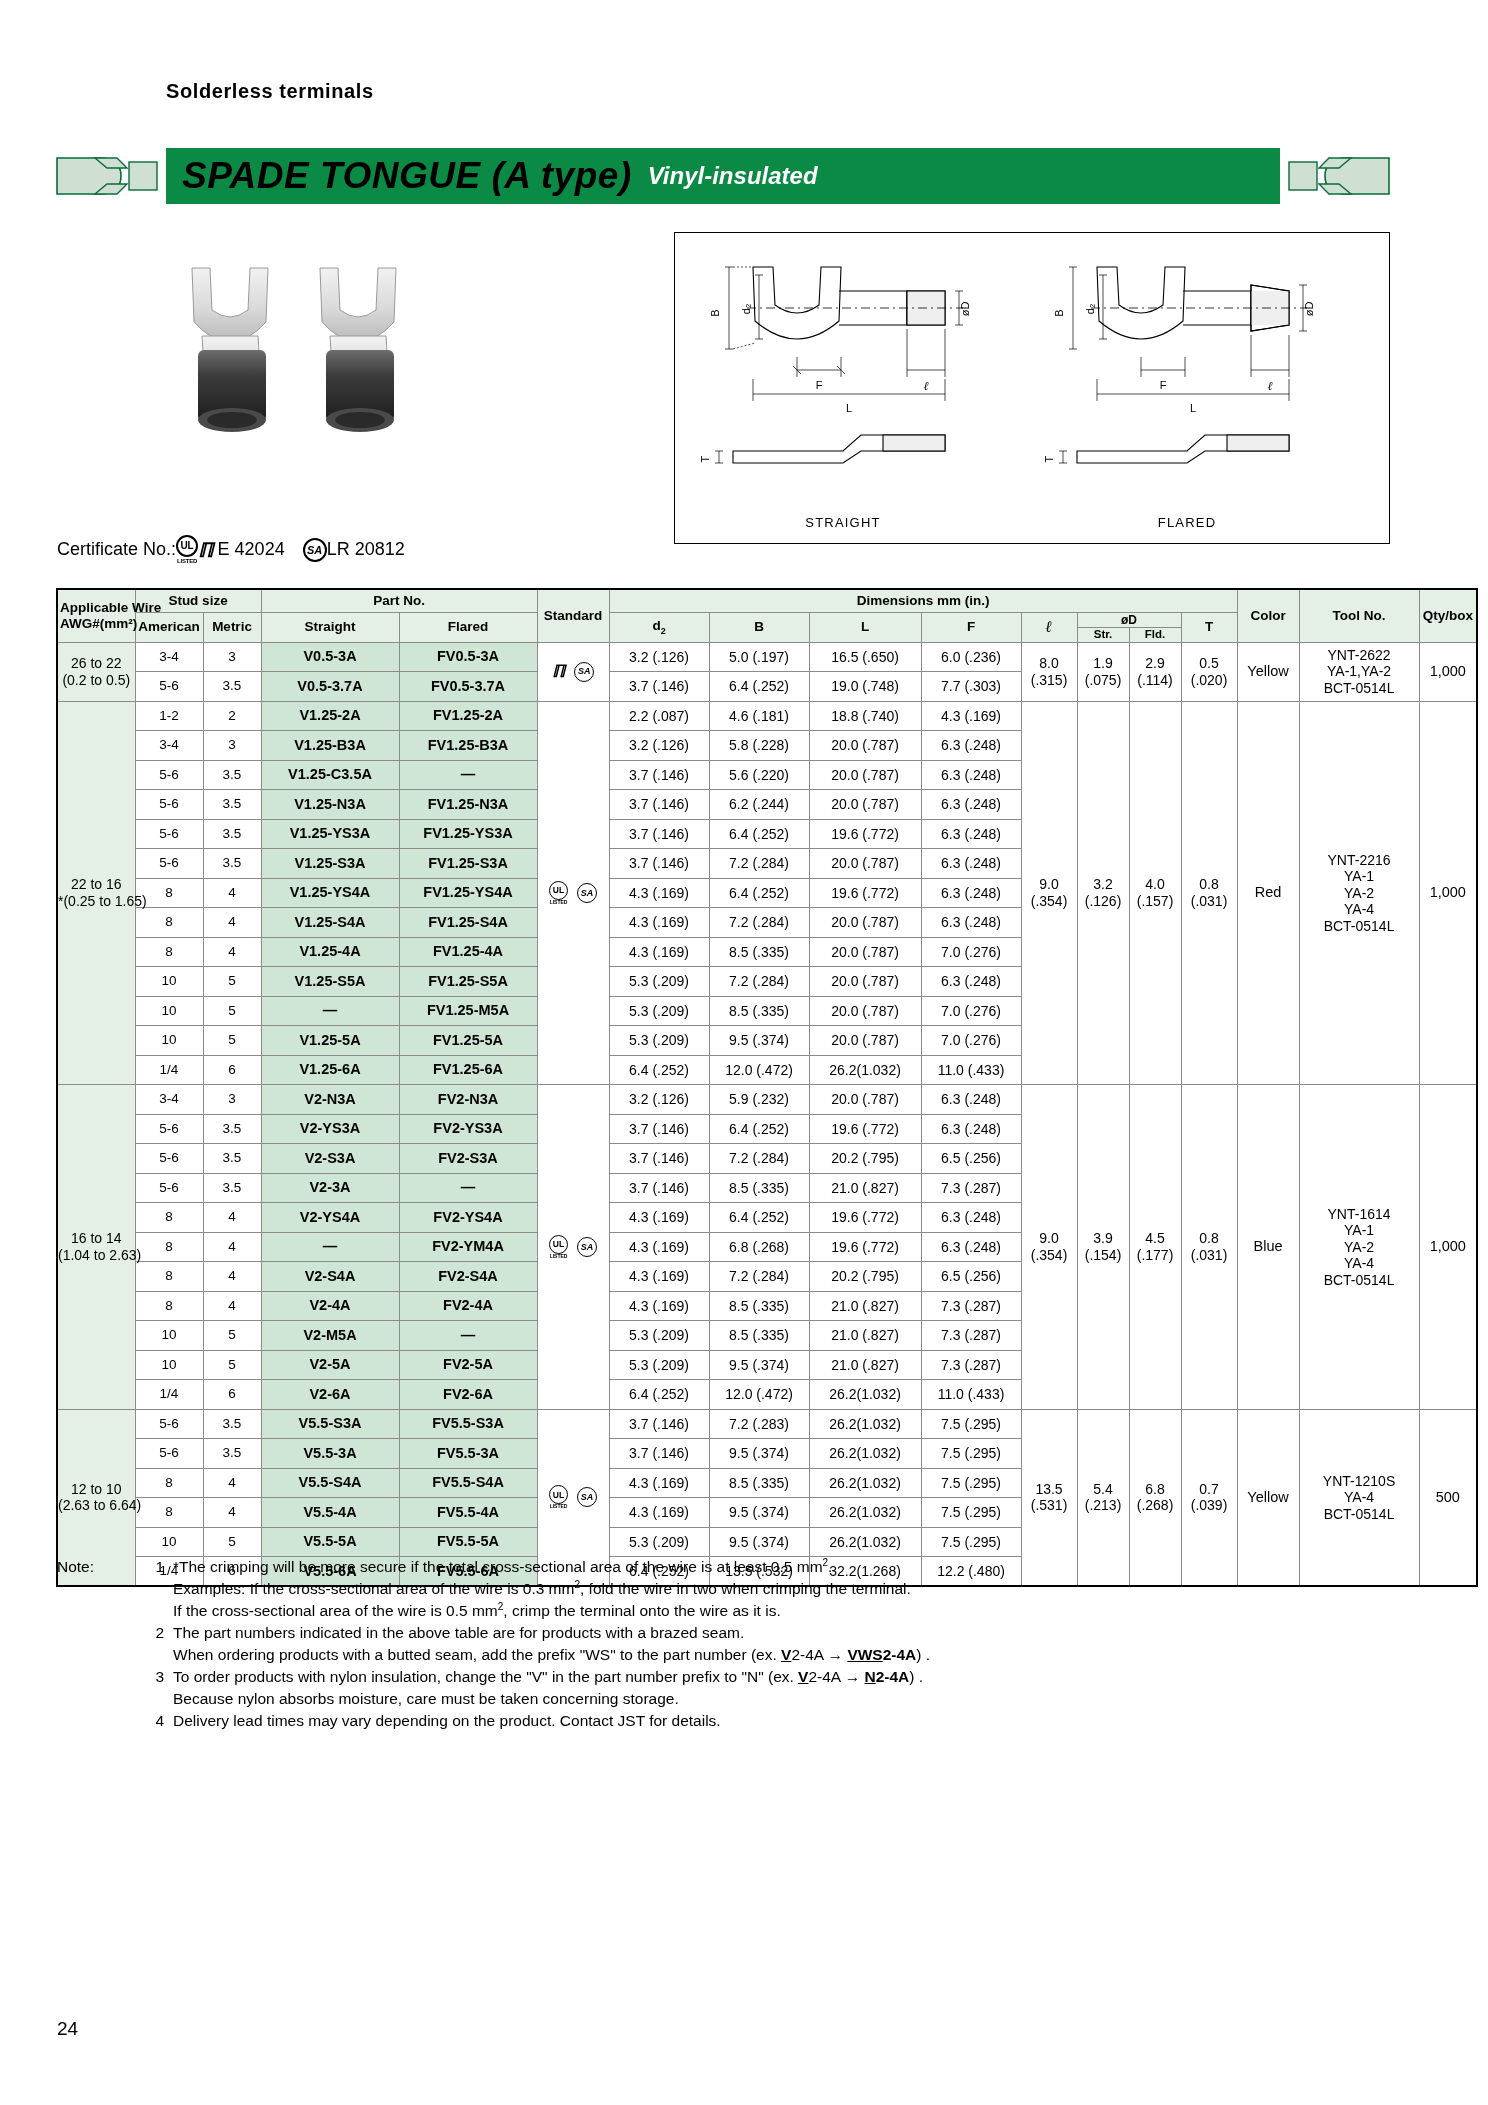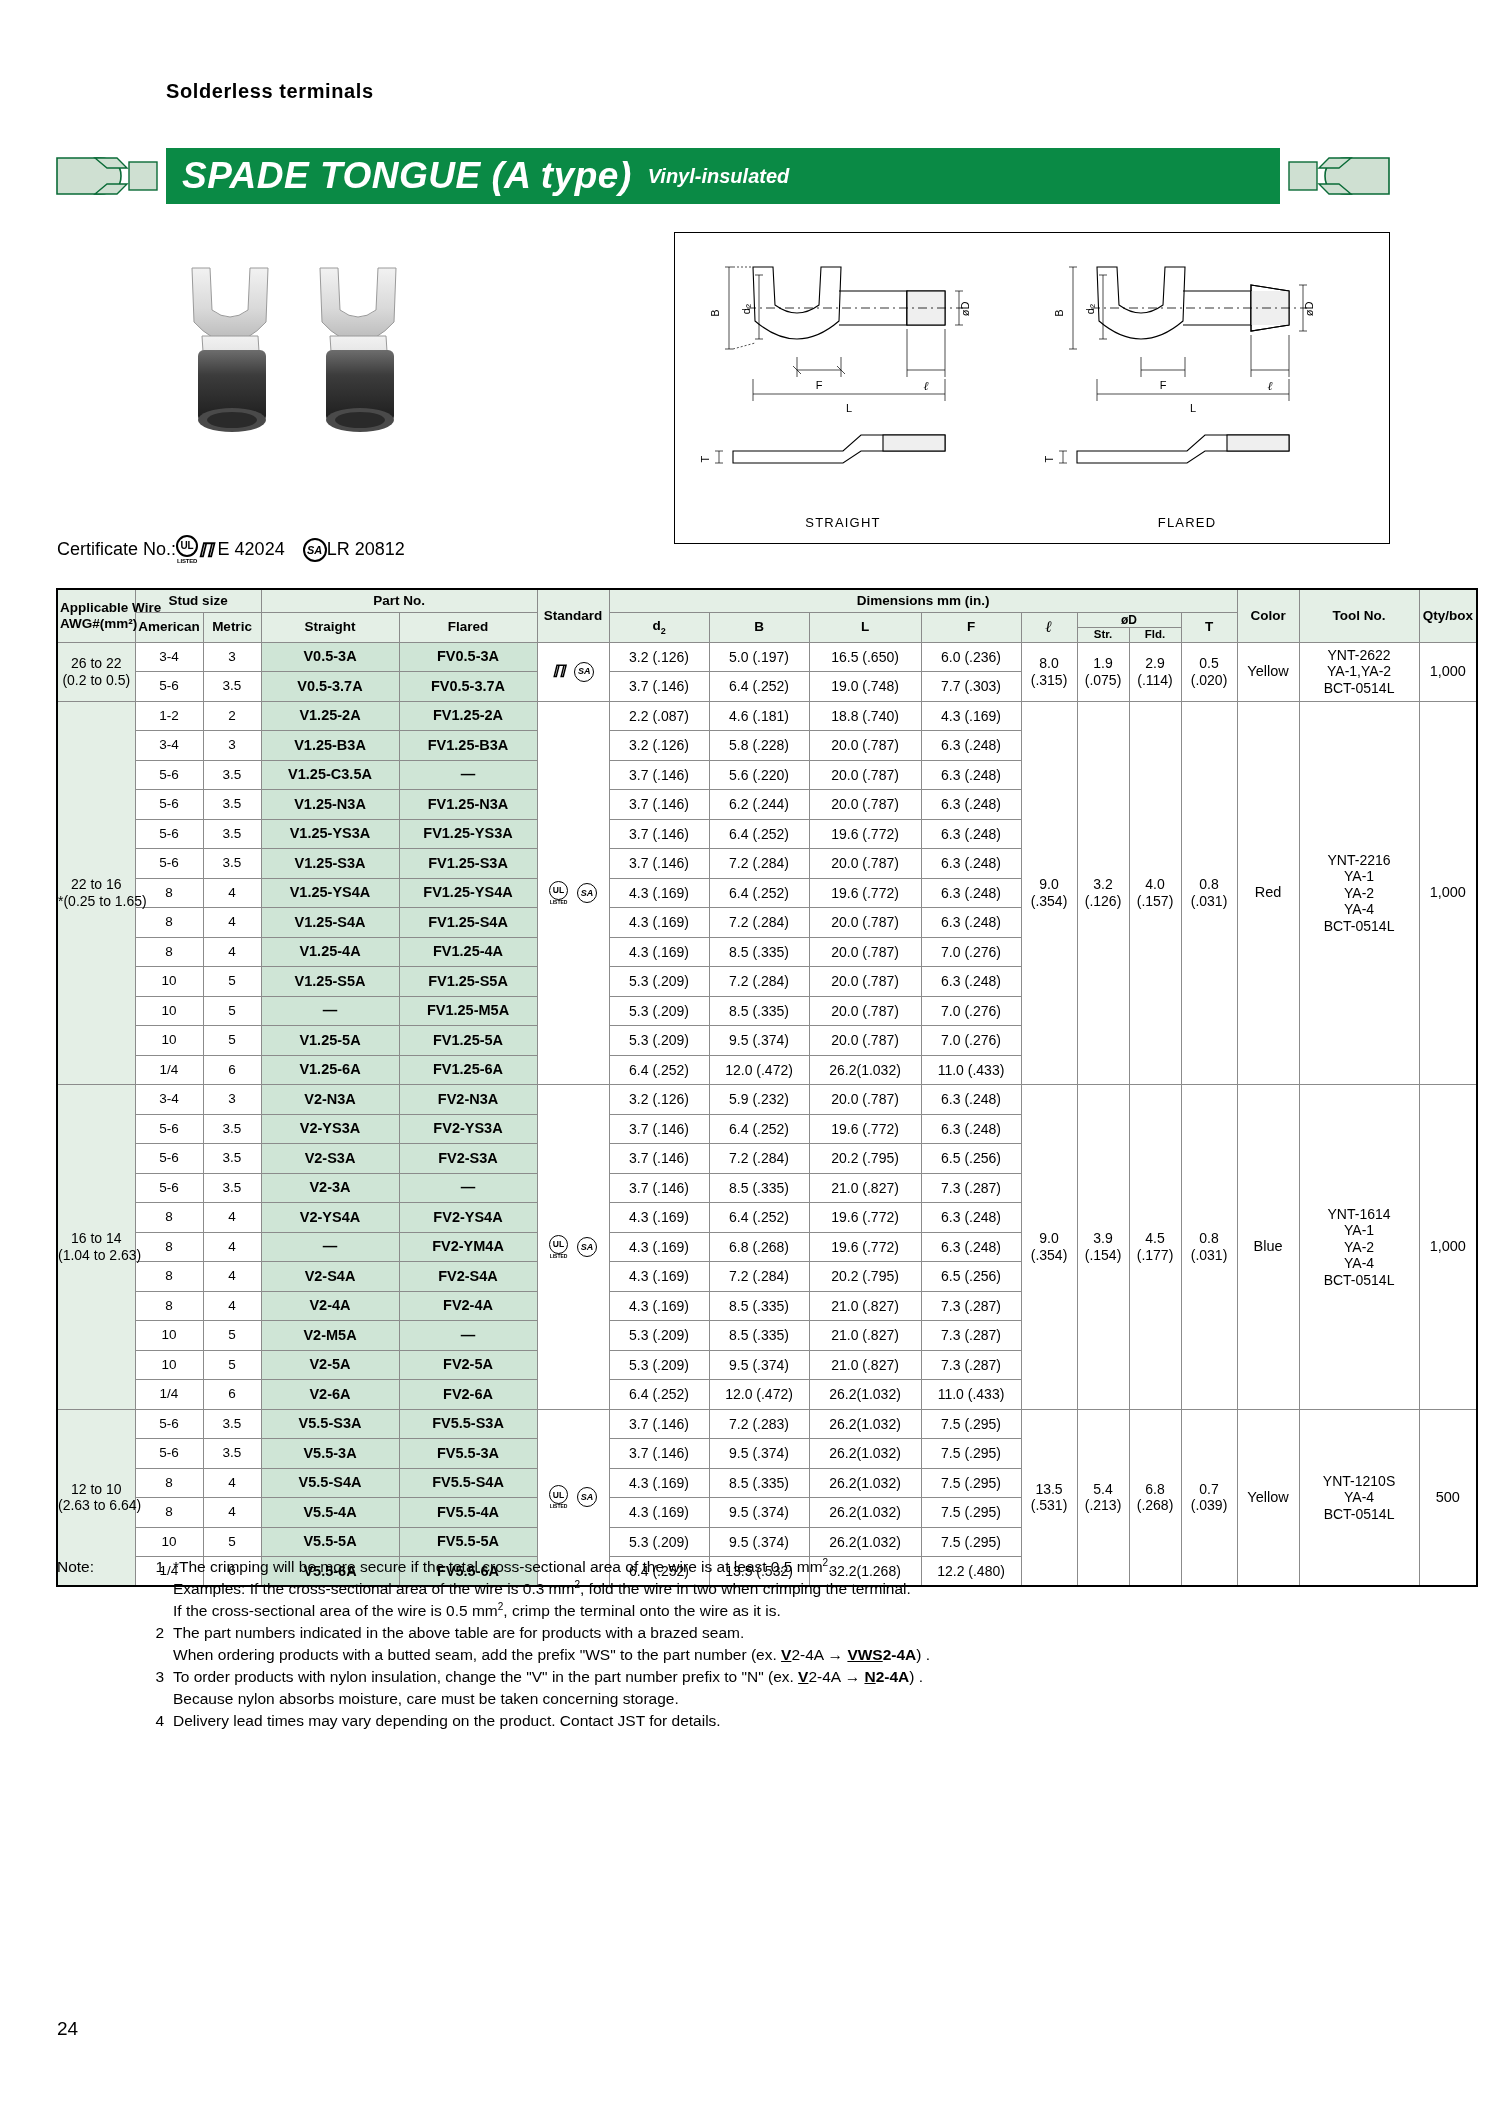"SPADE TONGUE (A type)" .title-main { color: #ffffff -> #000000 }
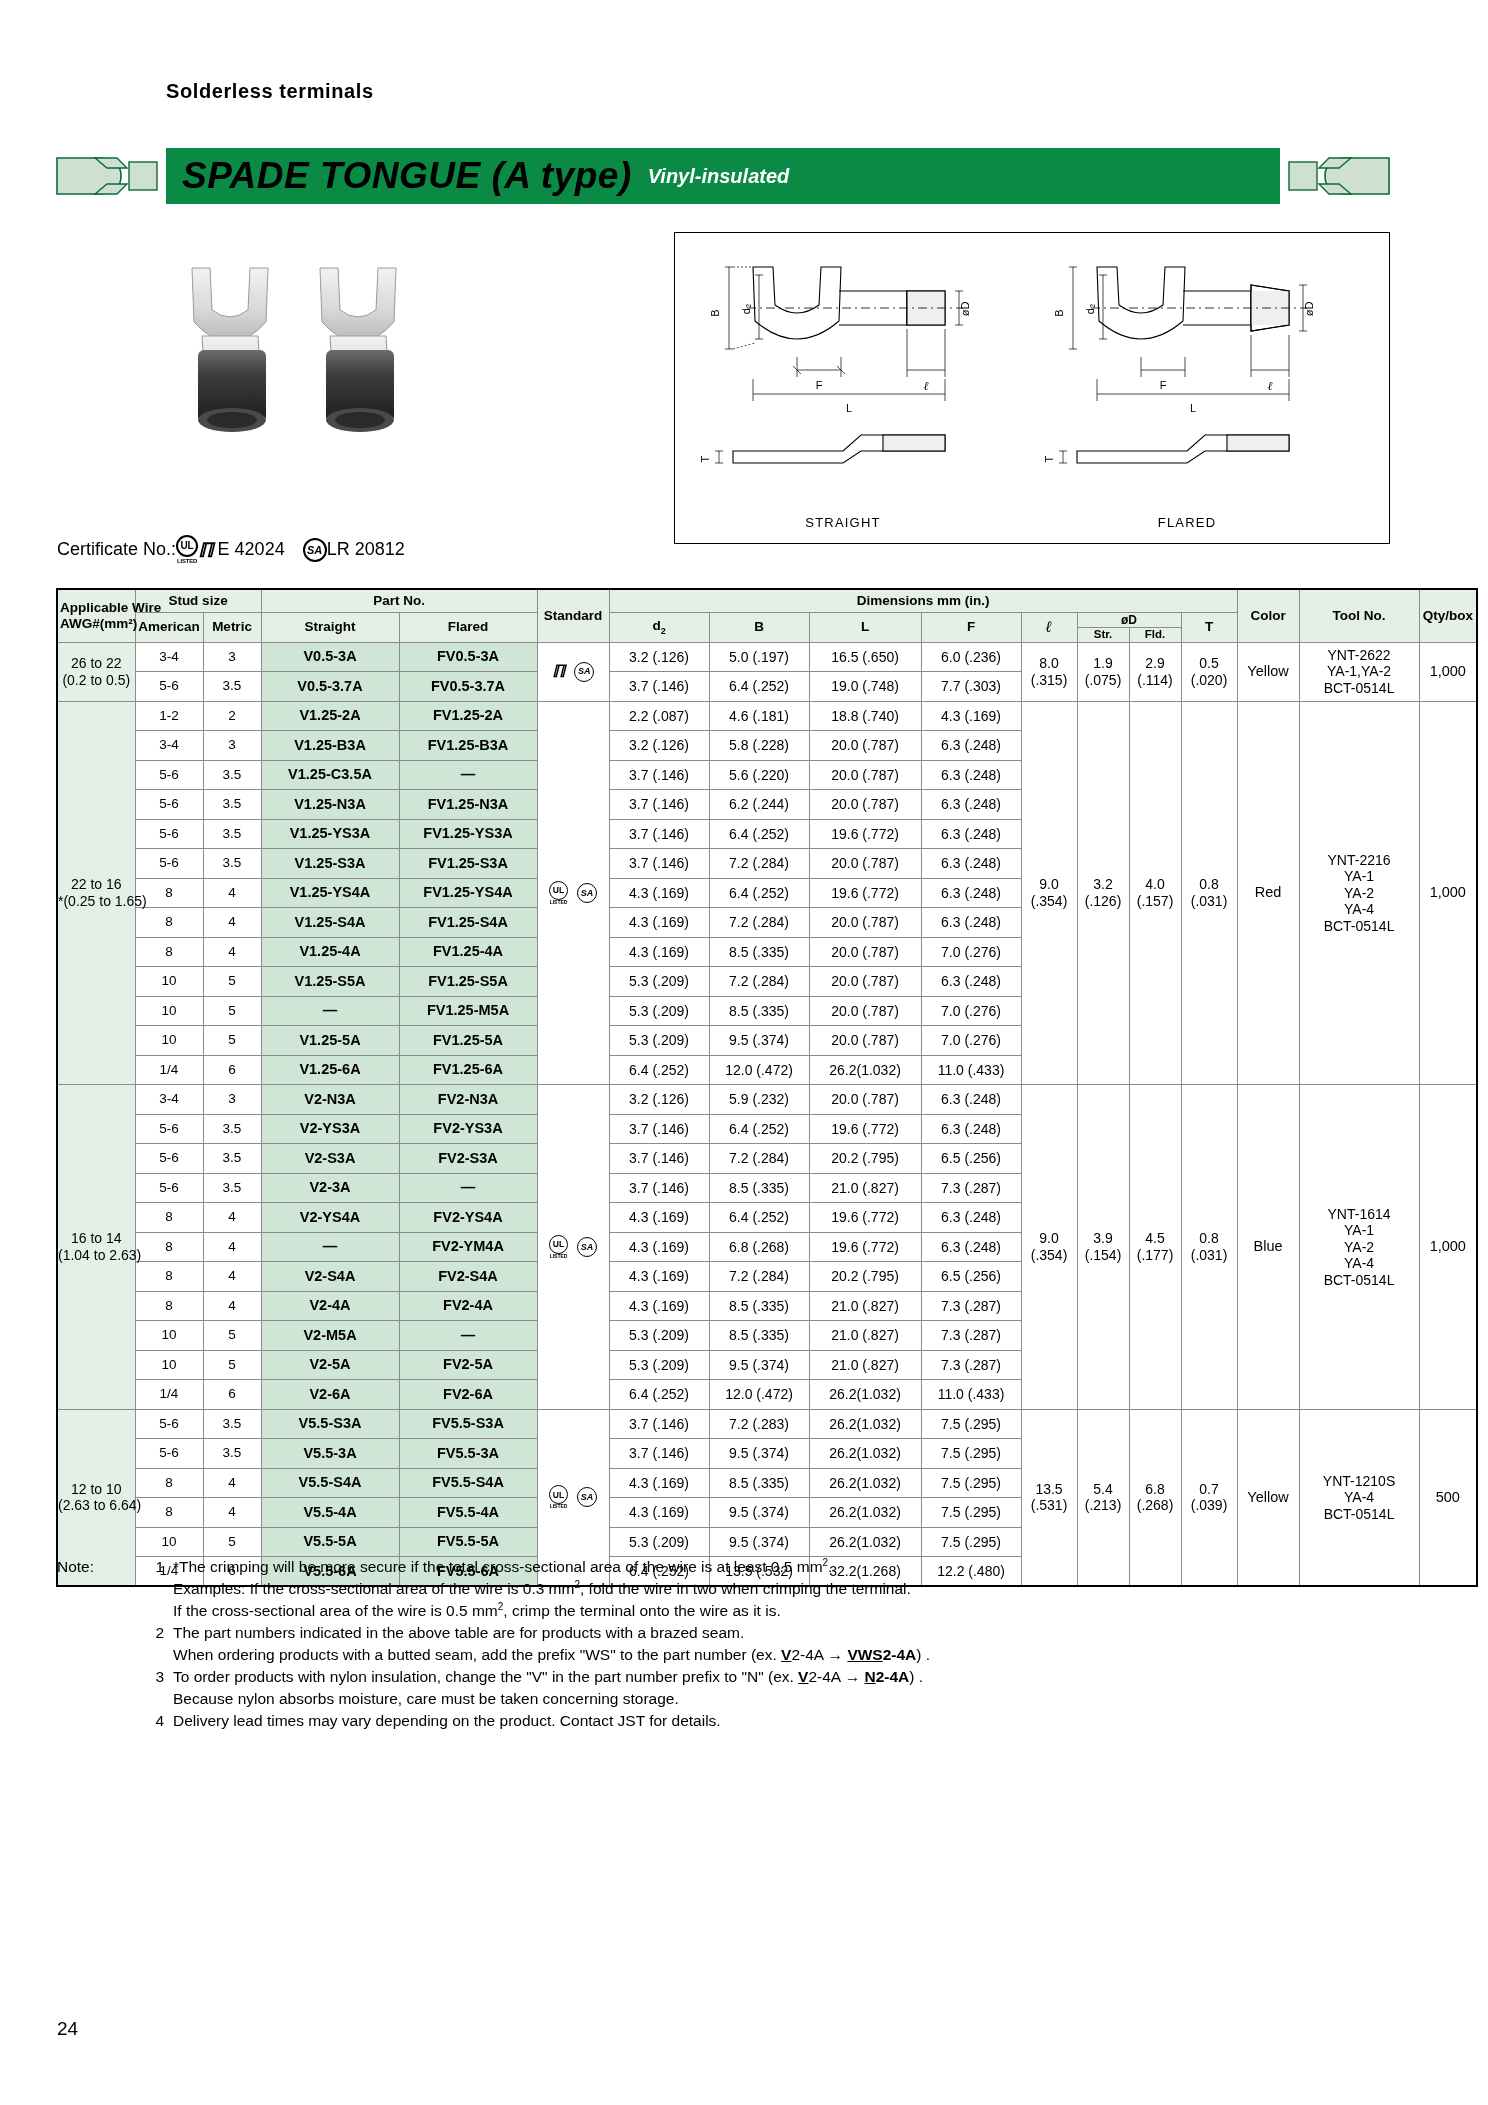"Vinyl-insulated" .title-sub { font-size: 20px -> 24px }
